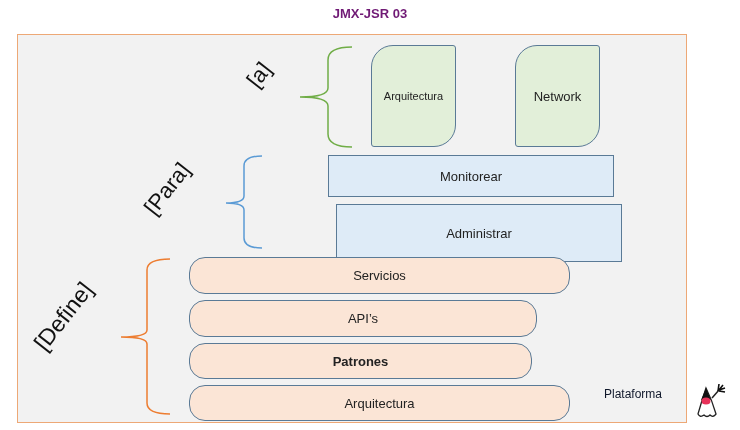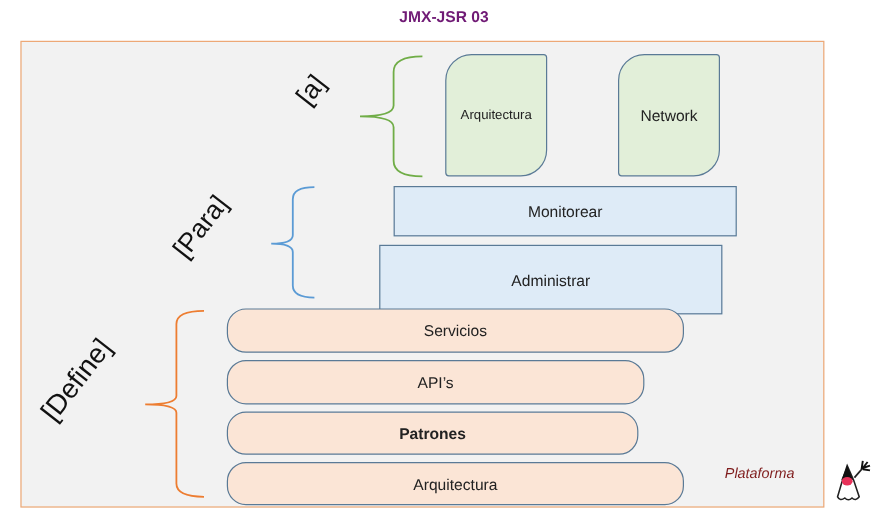"Administrar" div.box { left: 268px -> 288px }
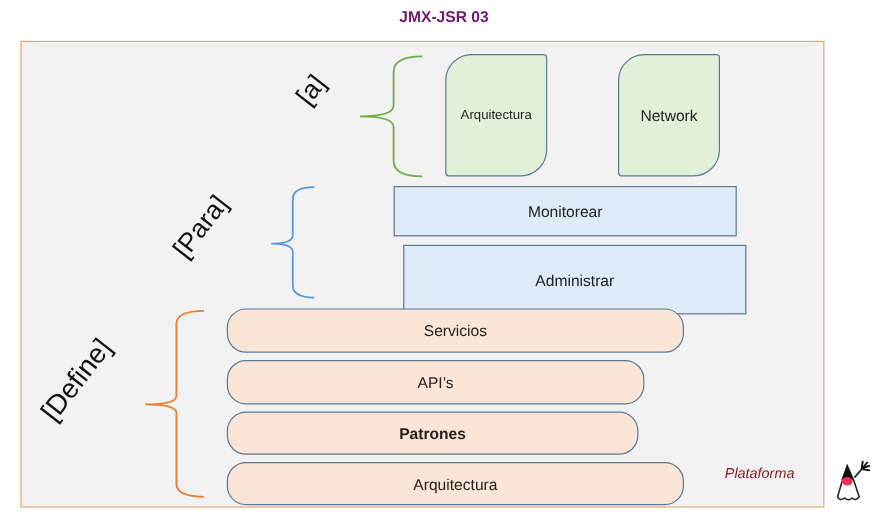"Plataforma" .plat { color: #7f1d1d -> #0f172a; font-style: italic -> none }
